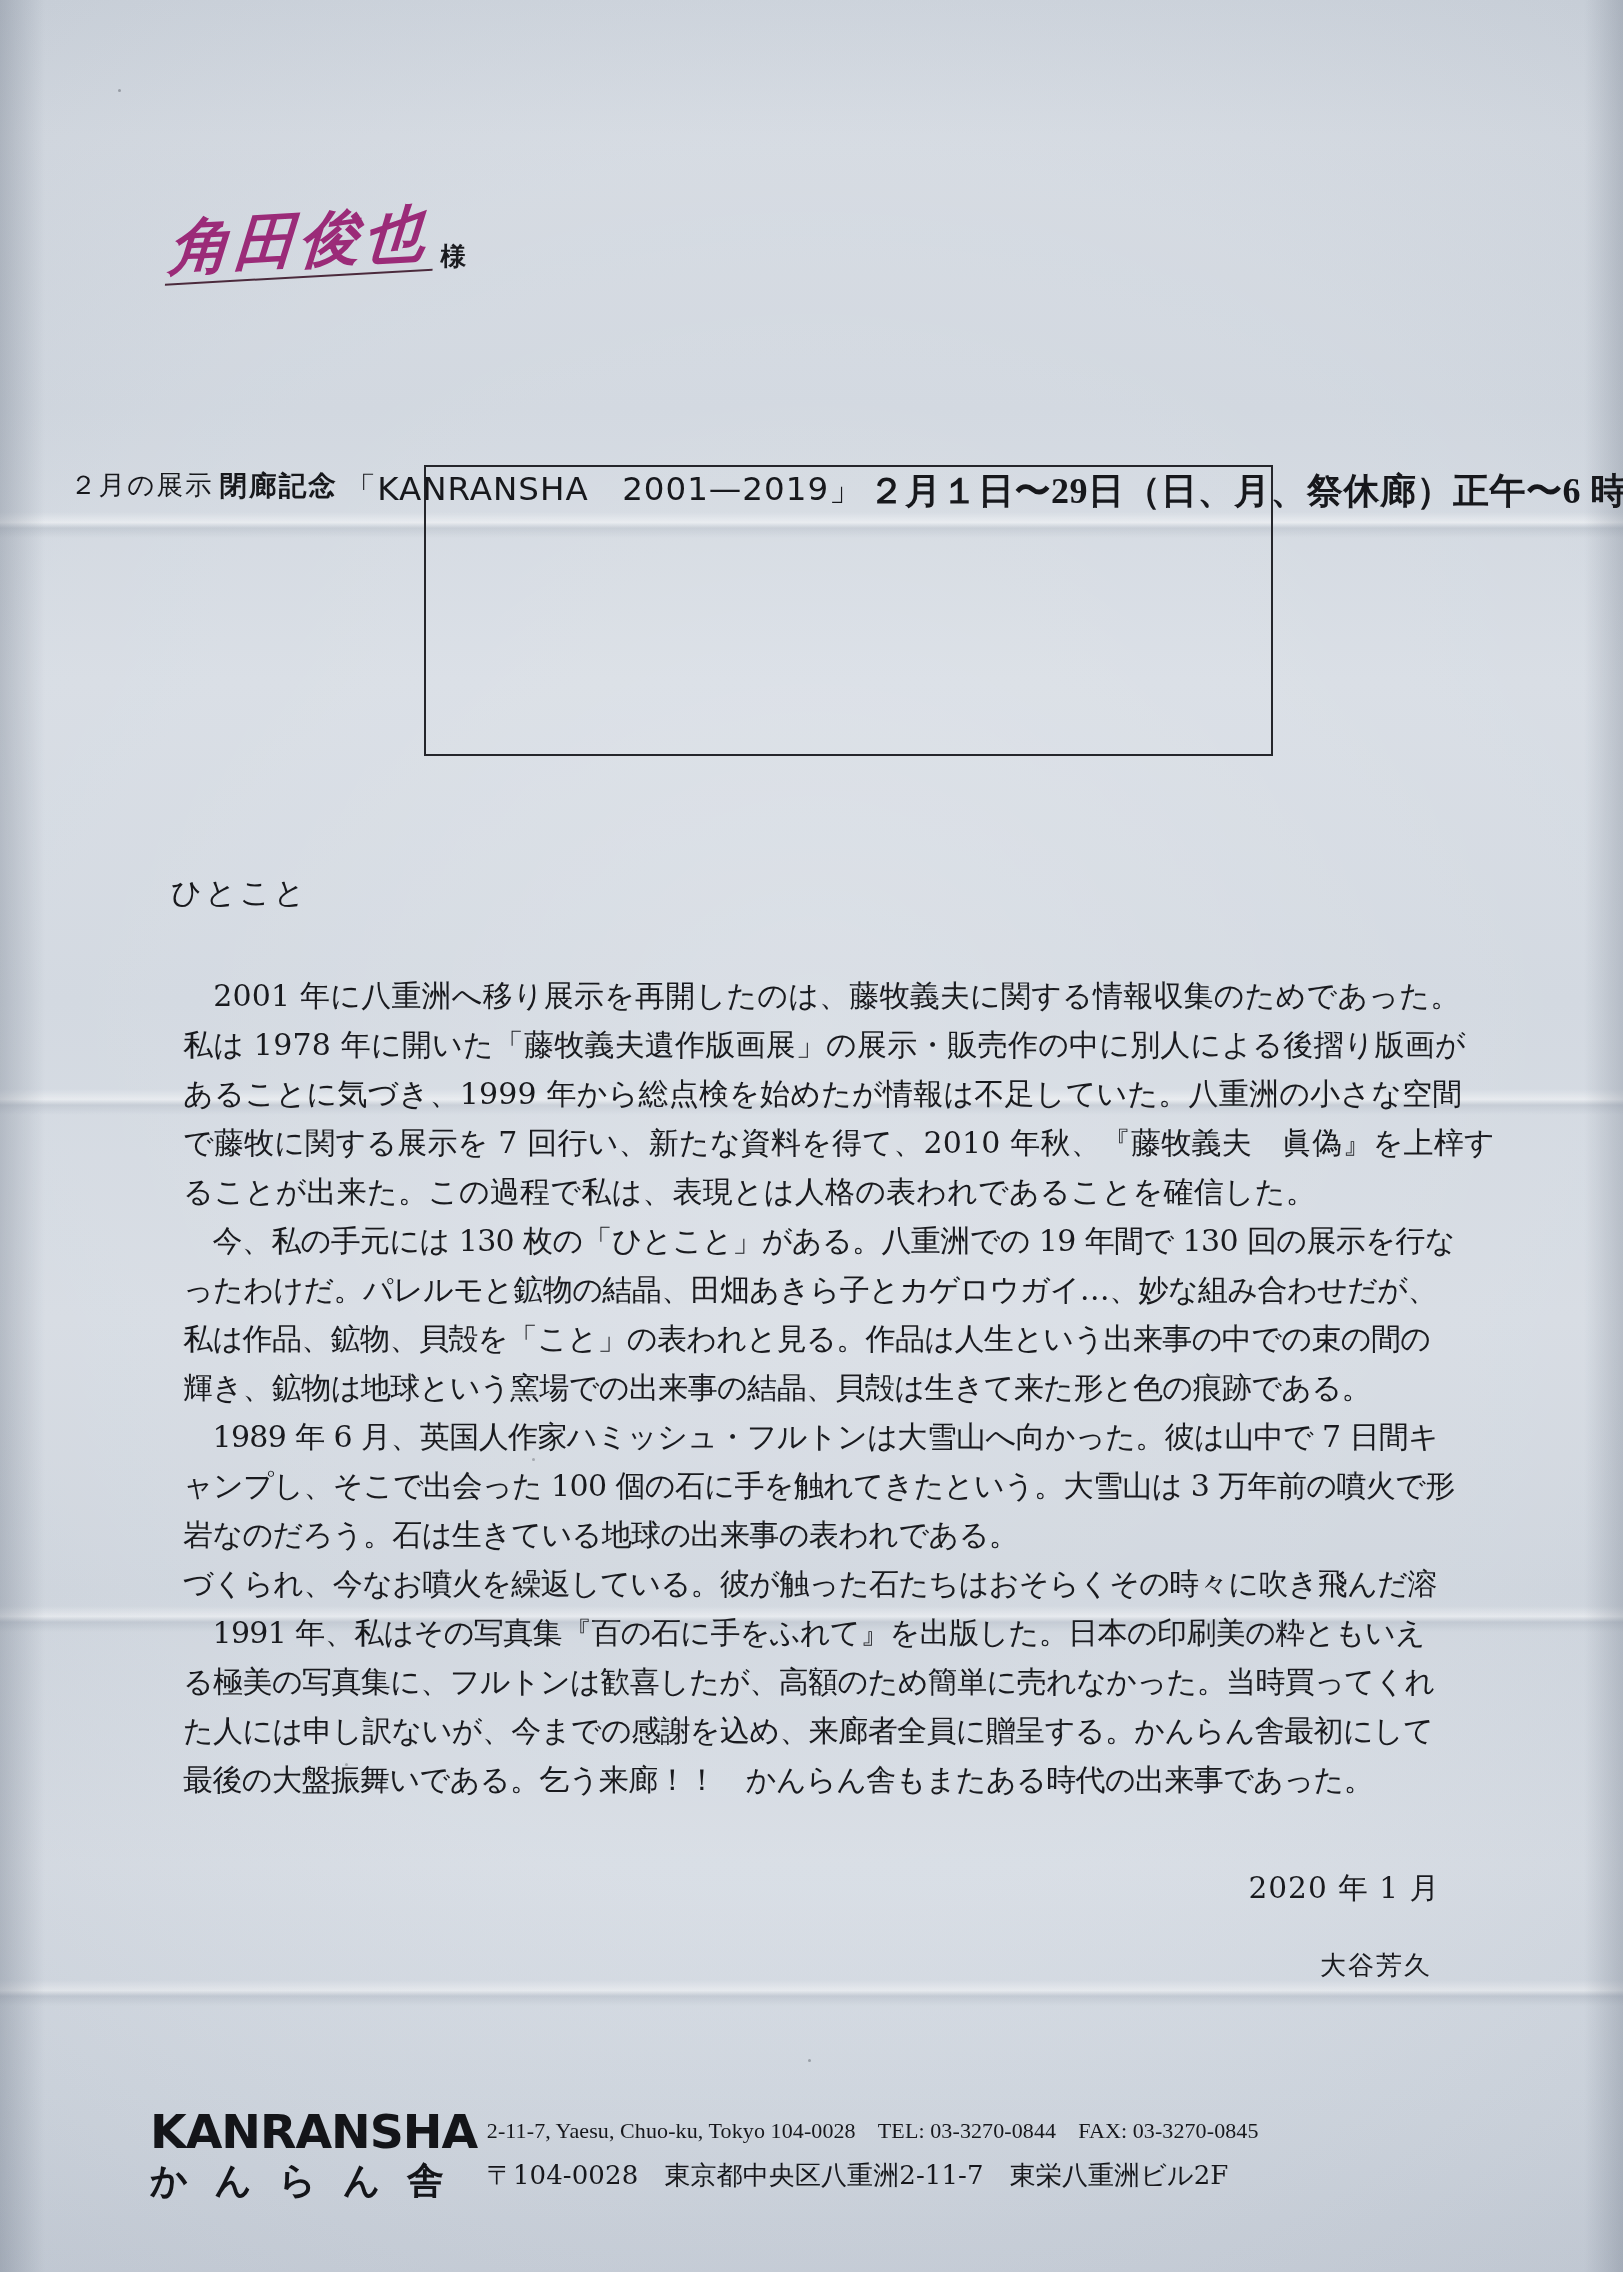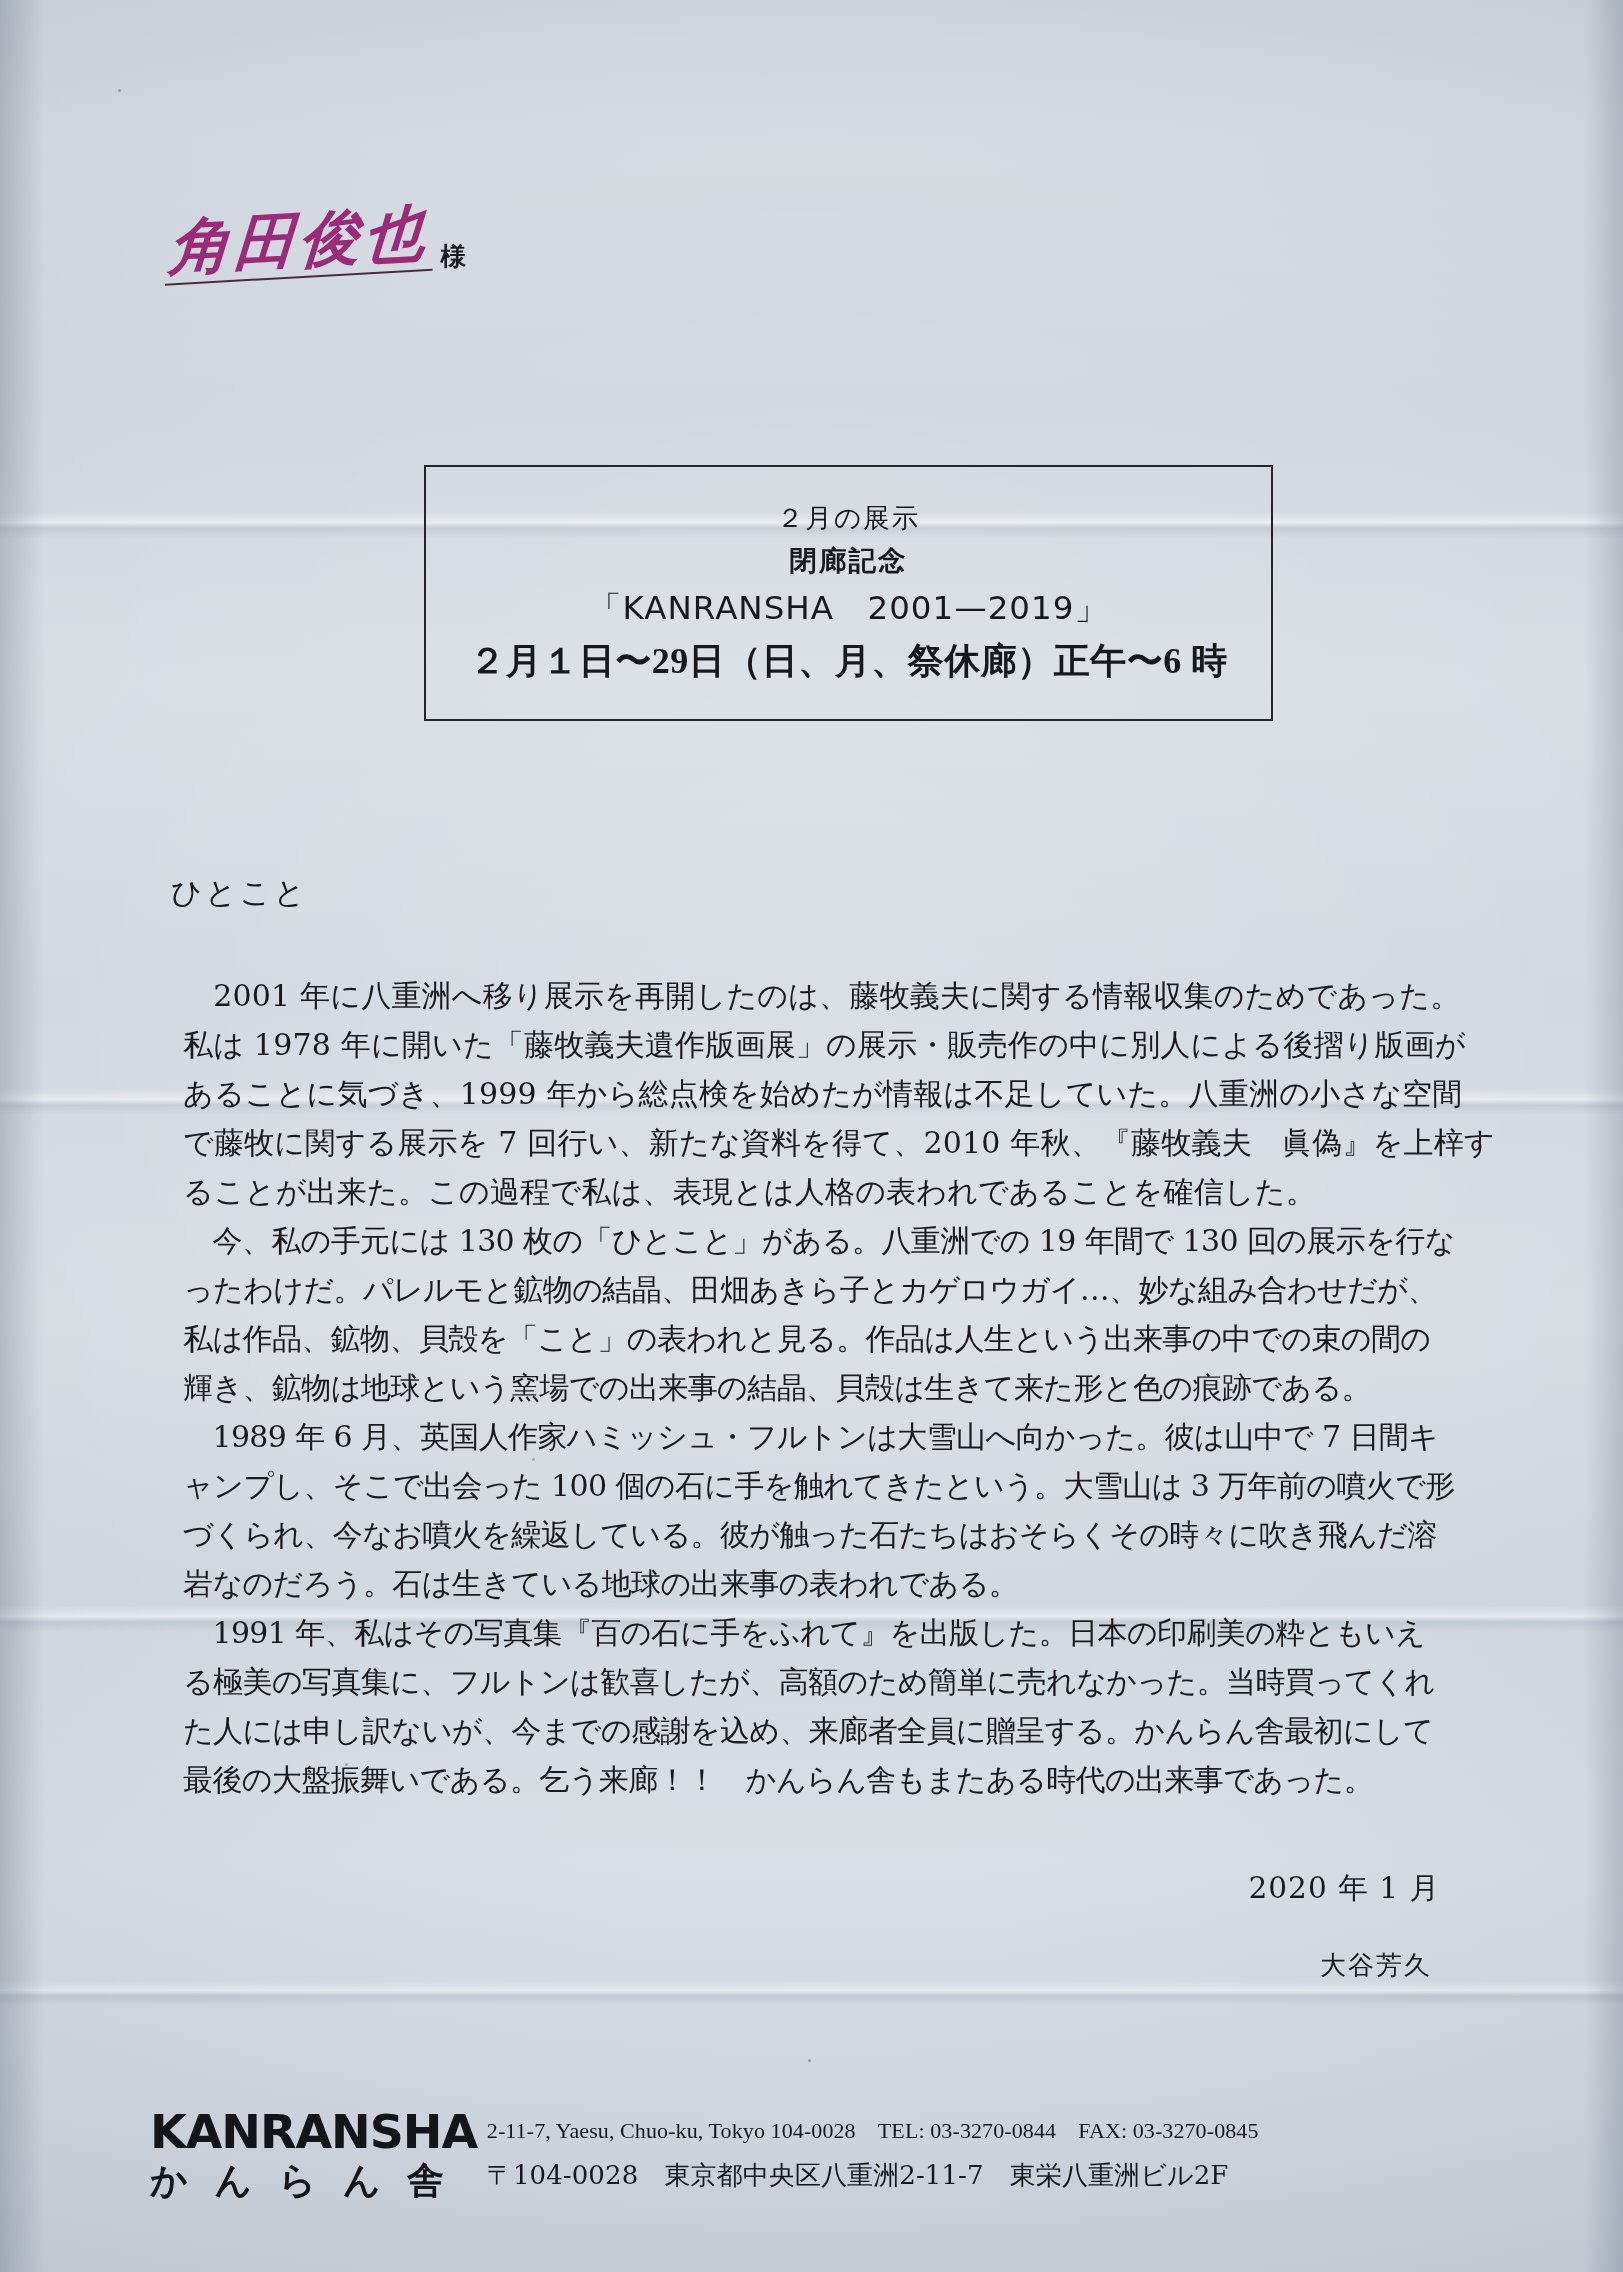"２月の展示" .exhibit-box { align-items: center -> none; flex-direction: column -> row; height: 256px -> 291px }
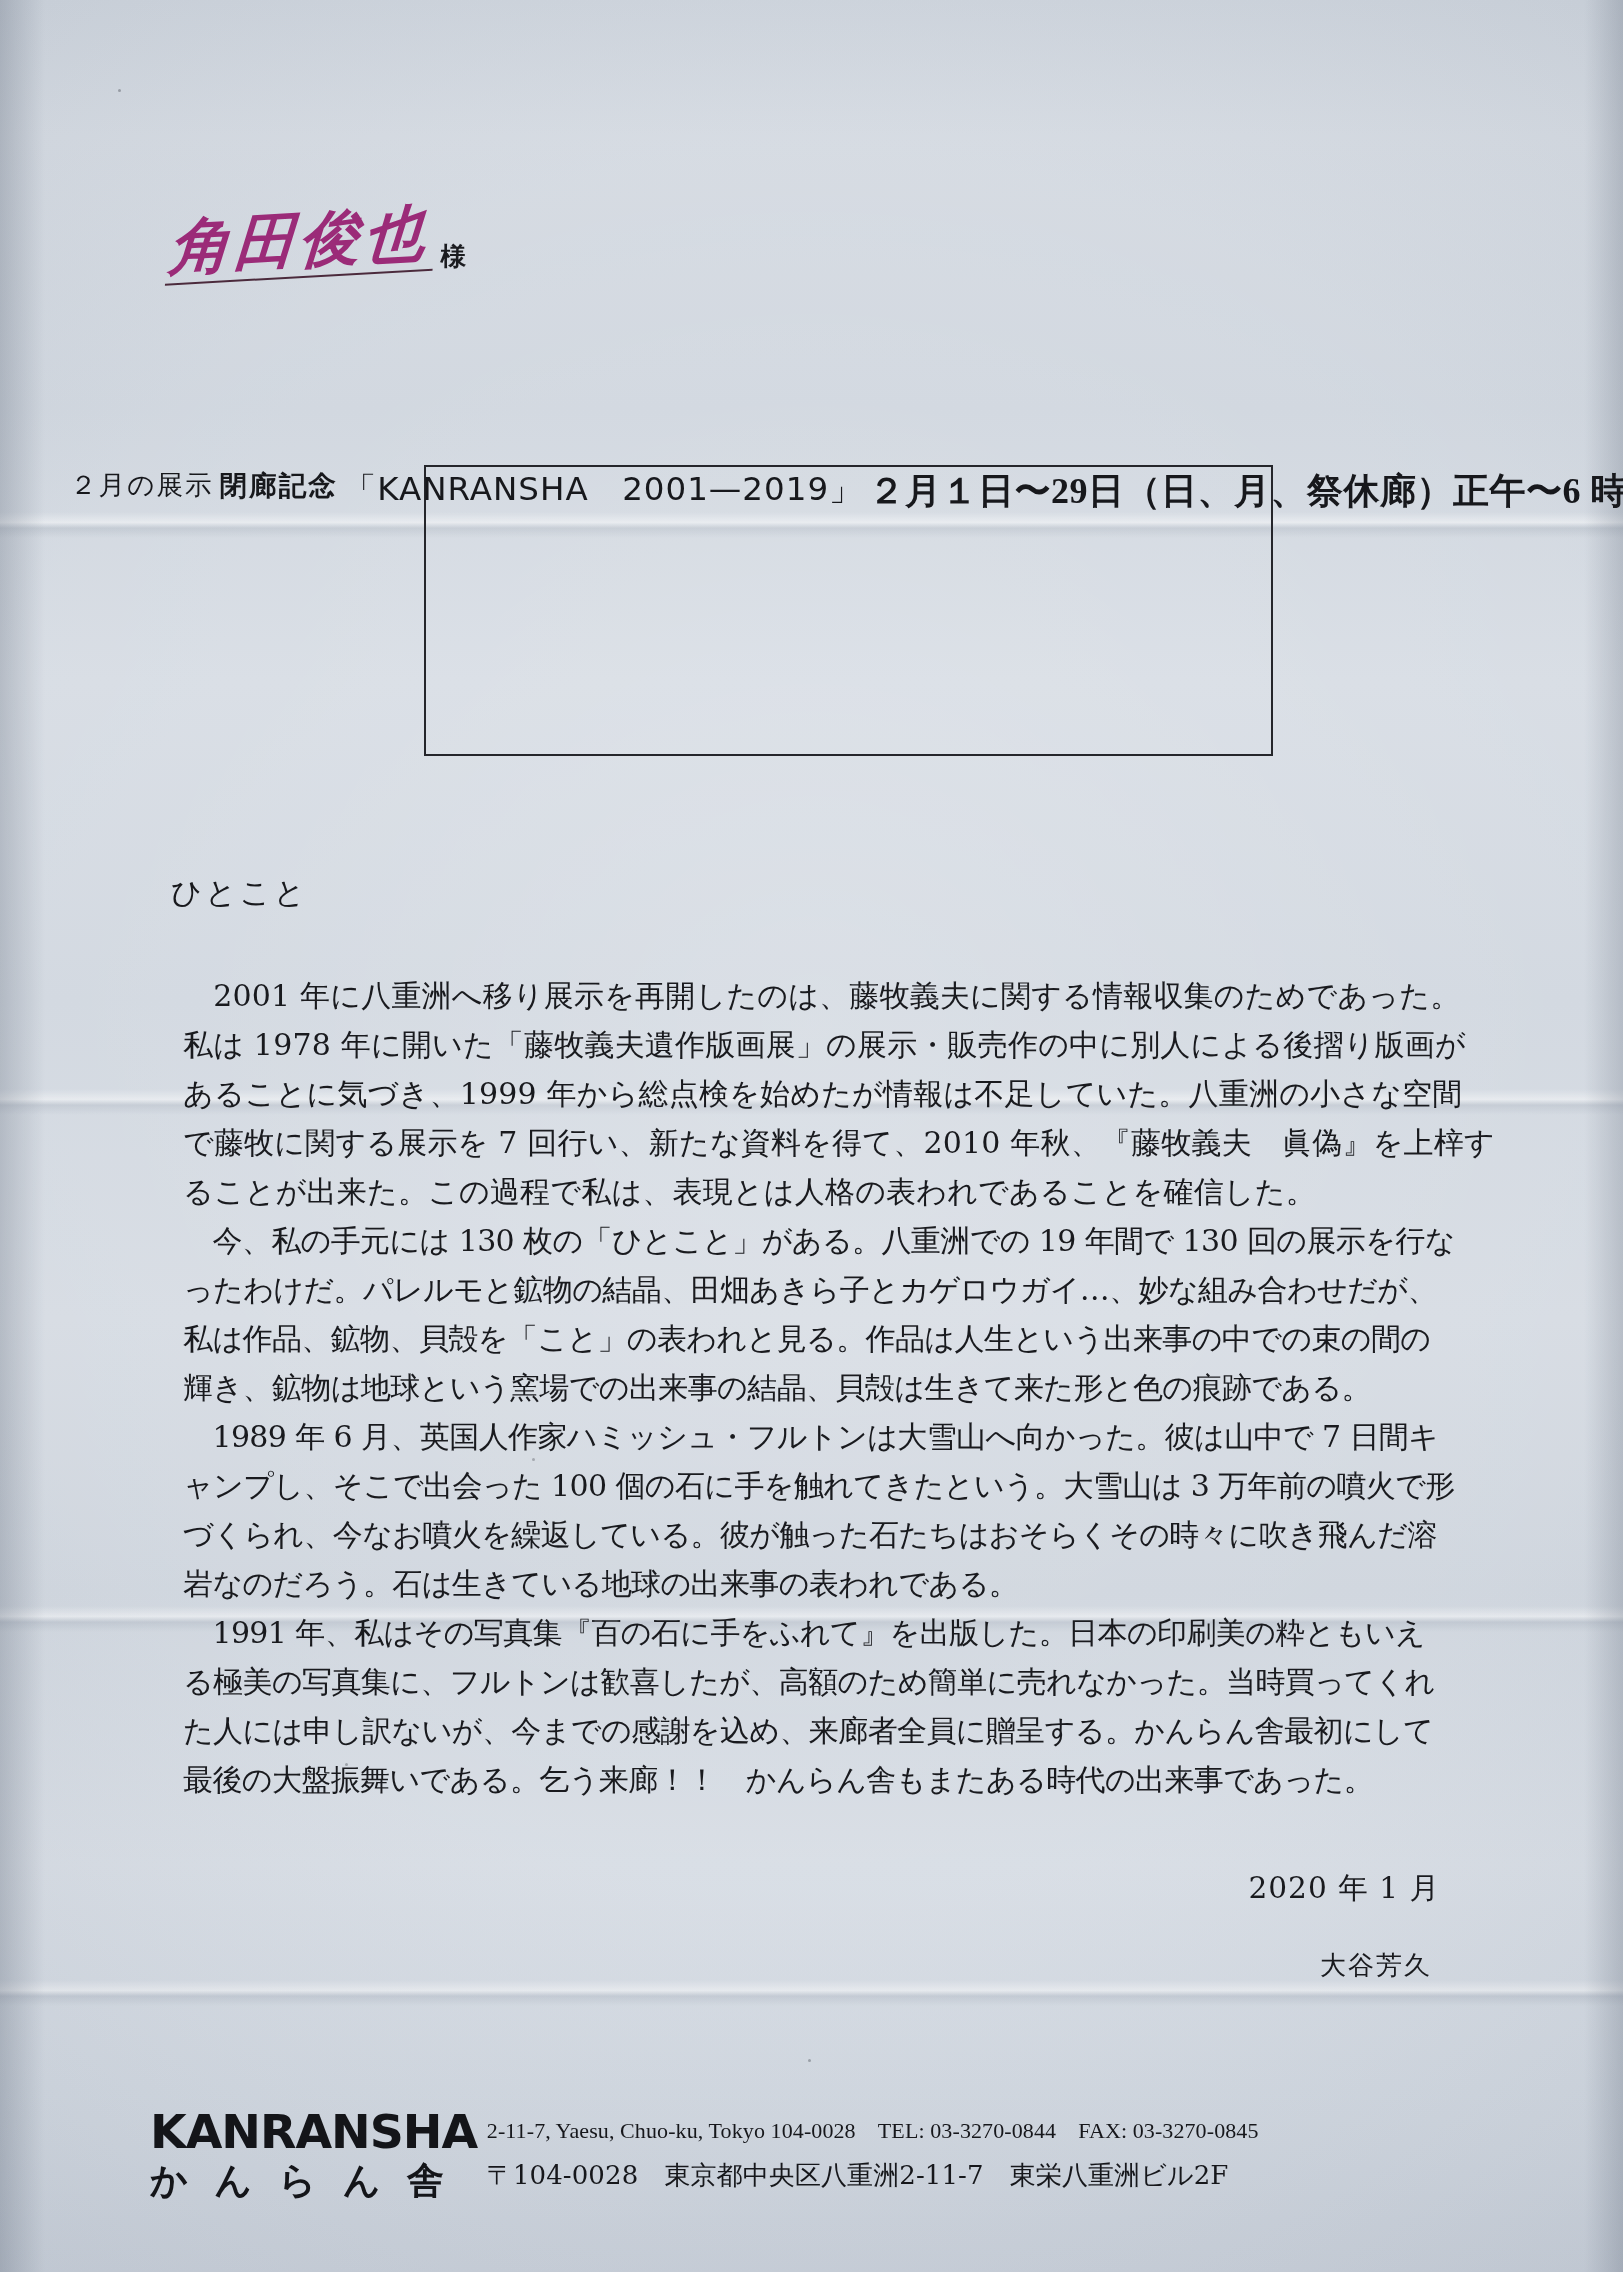"づくられ、今なお噴火を繰返している。彼が触った石たちはおそらくその時々に吹き飛ん" div.body-line { order: before "岩なのだろう。石は生きている地球の出来事の表われである。" -> after "岩なのだろう。石は生きている地球の出来事の表われである。" }
